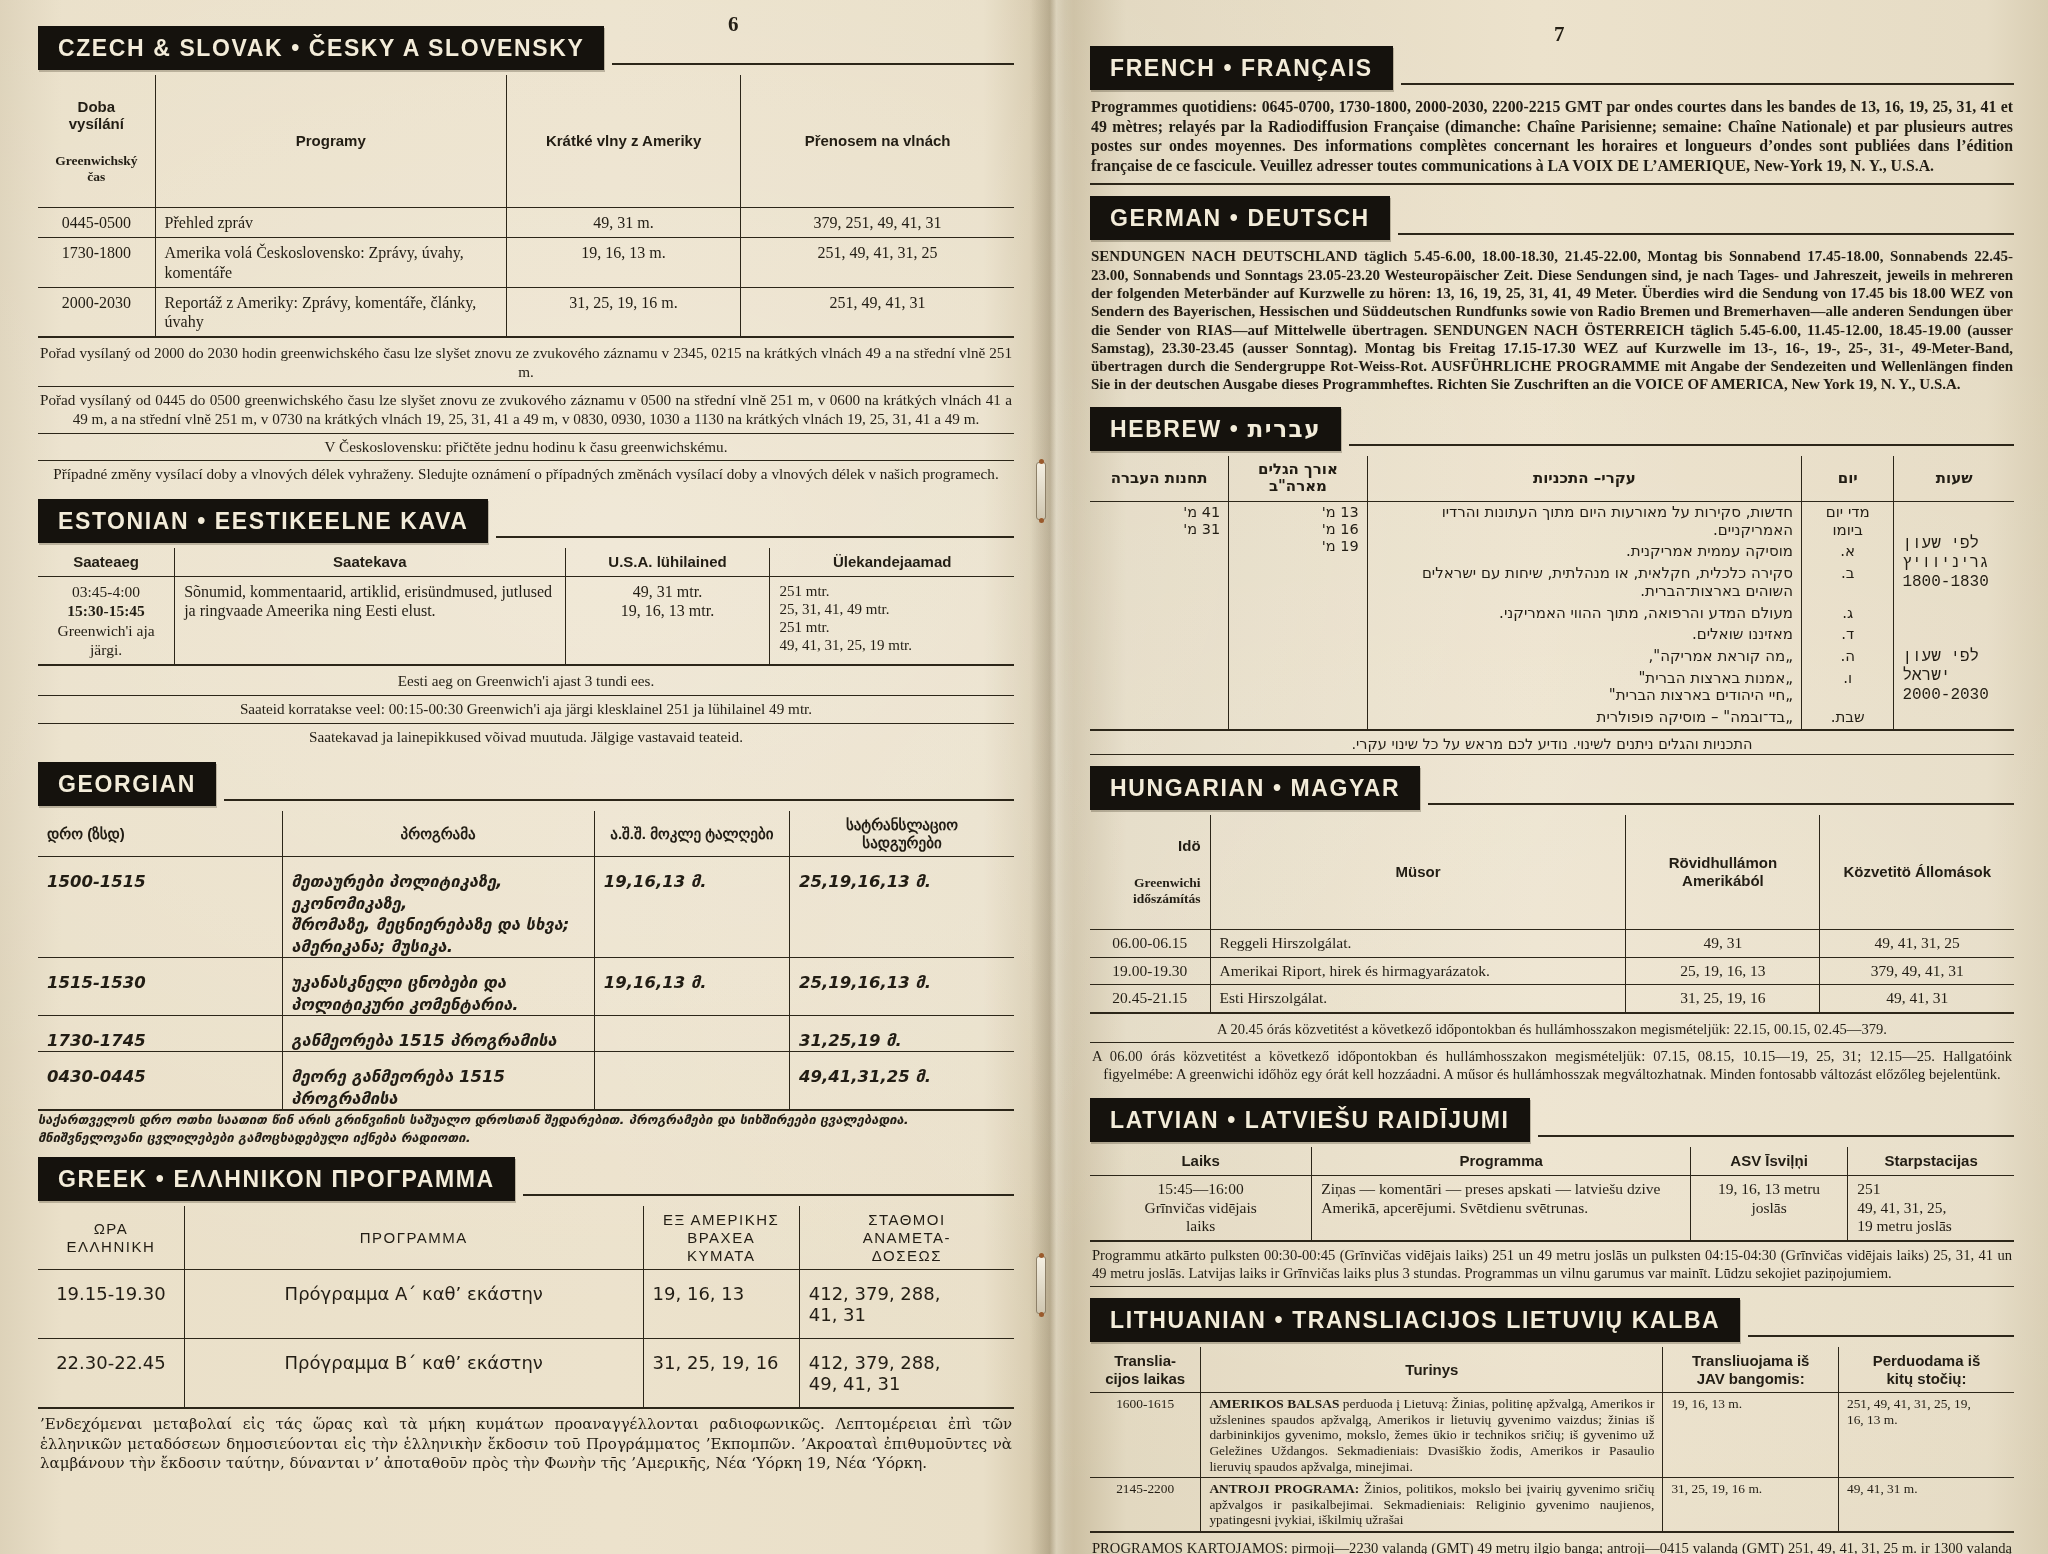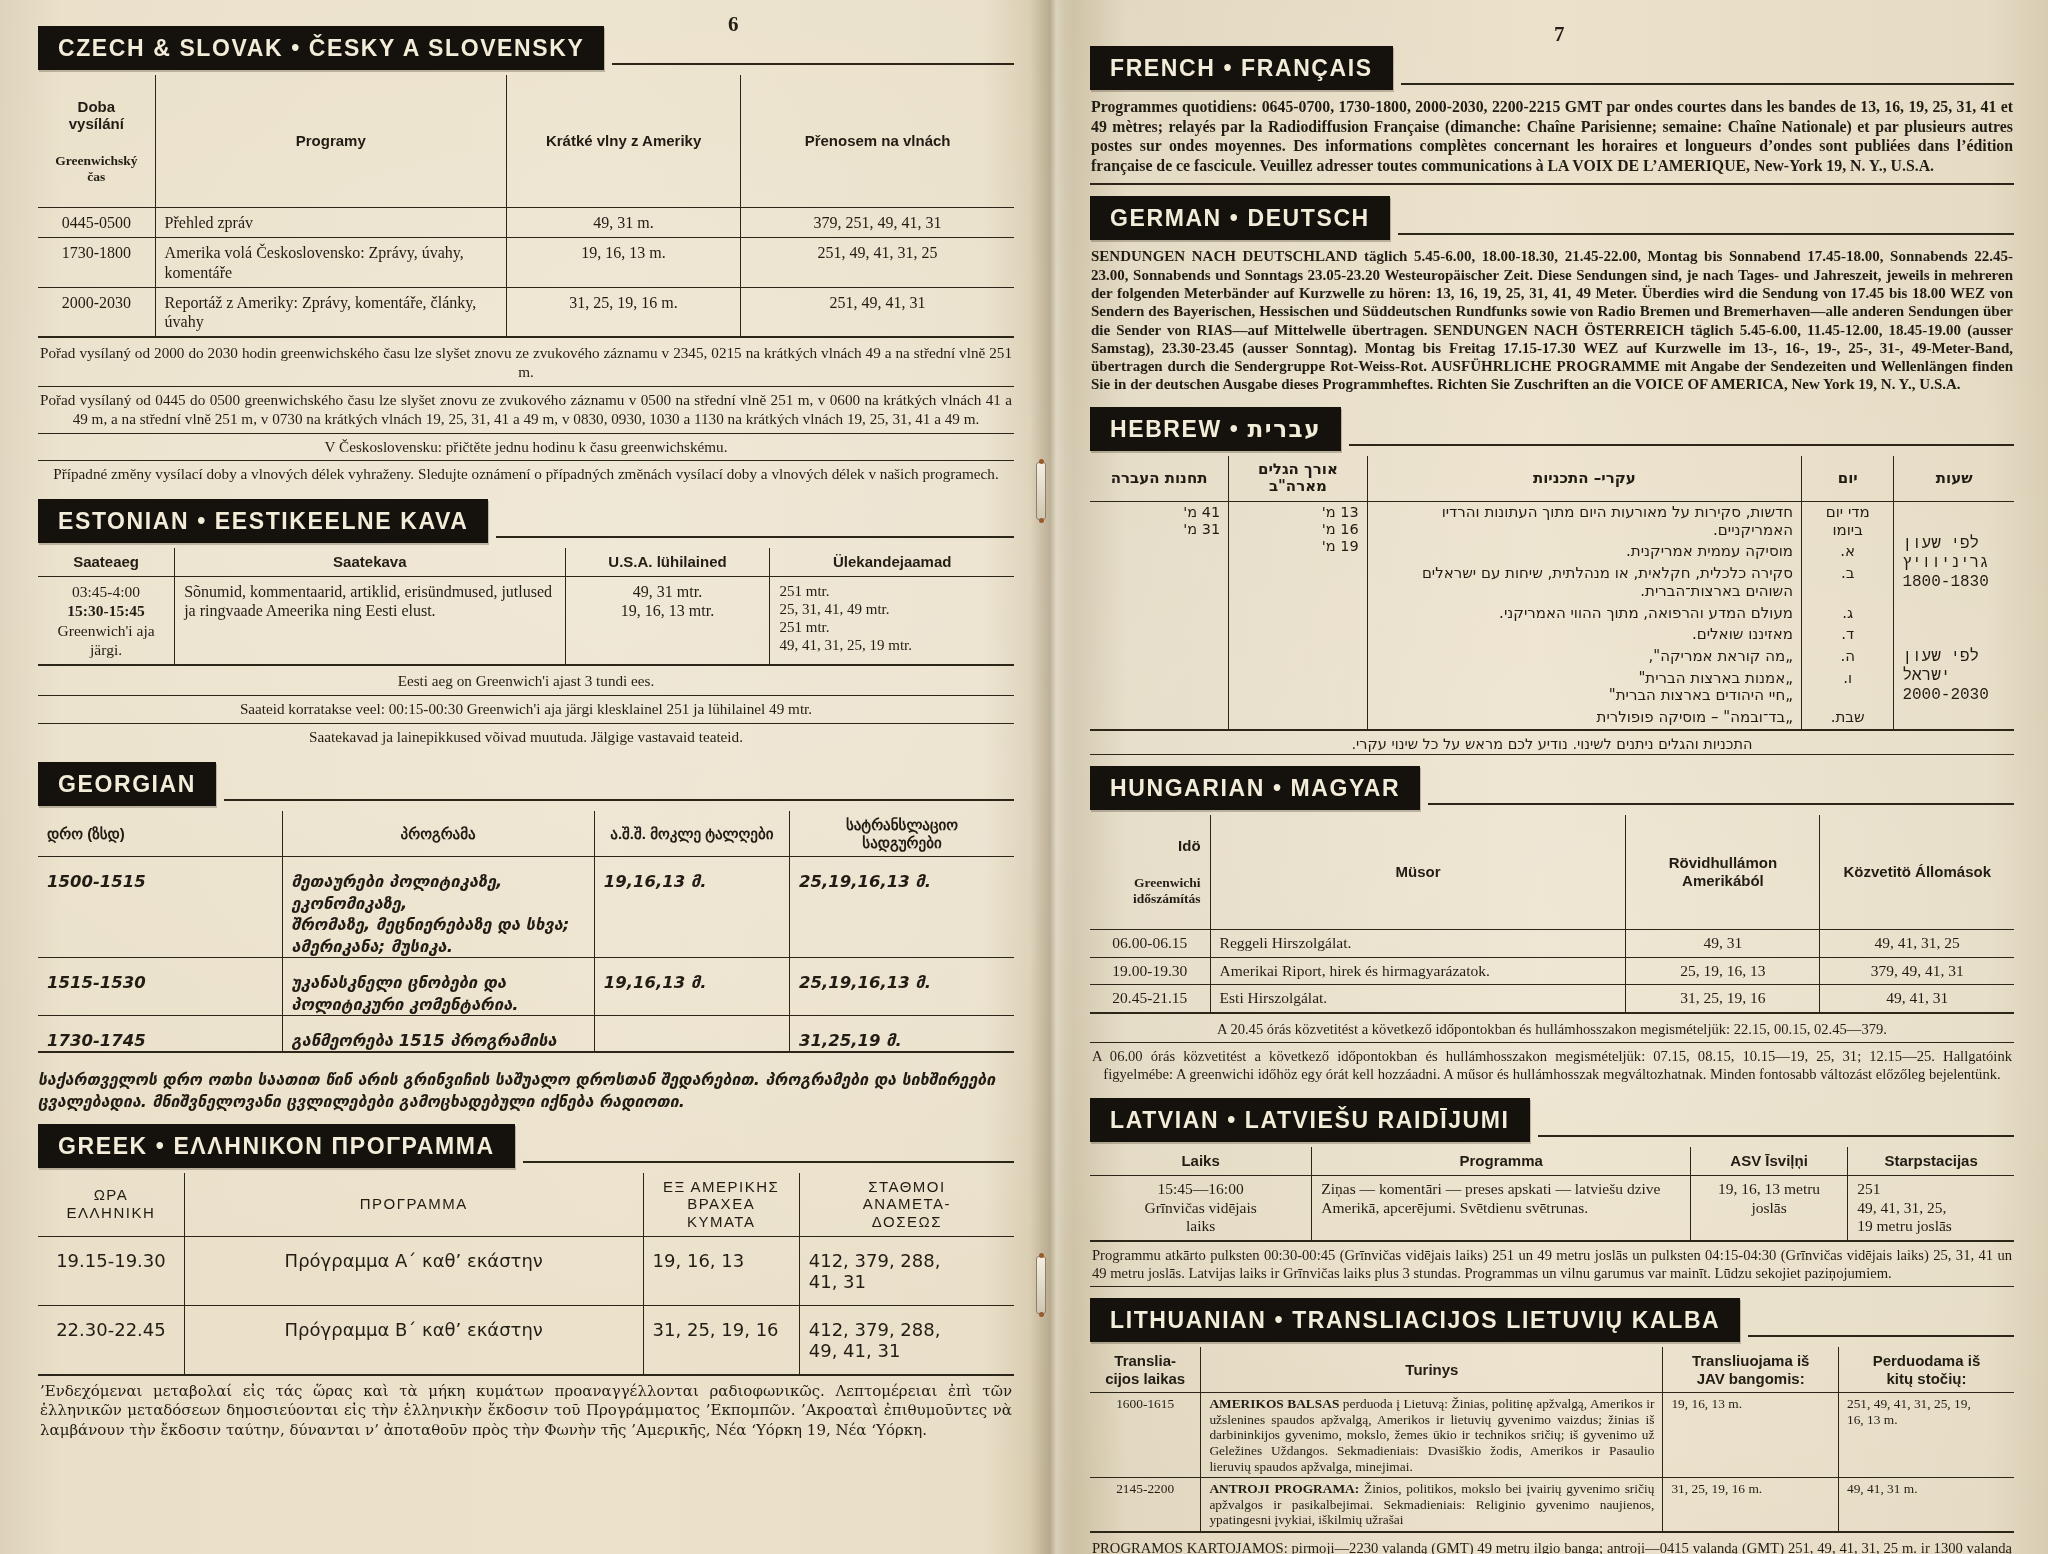"0430-0445" tr { html: none -> <tr> <td>0430-0445</td> <td>მეორე განმეორება 1515 პროგრამისა</td> <td></td> <td>49,41,31,25 მ.</td> </tr> }
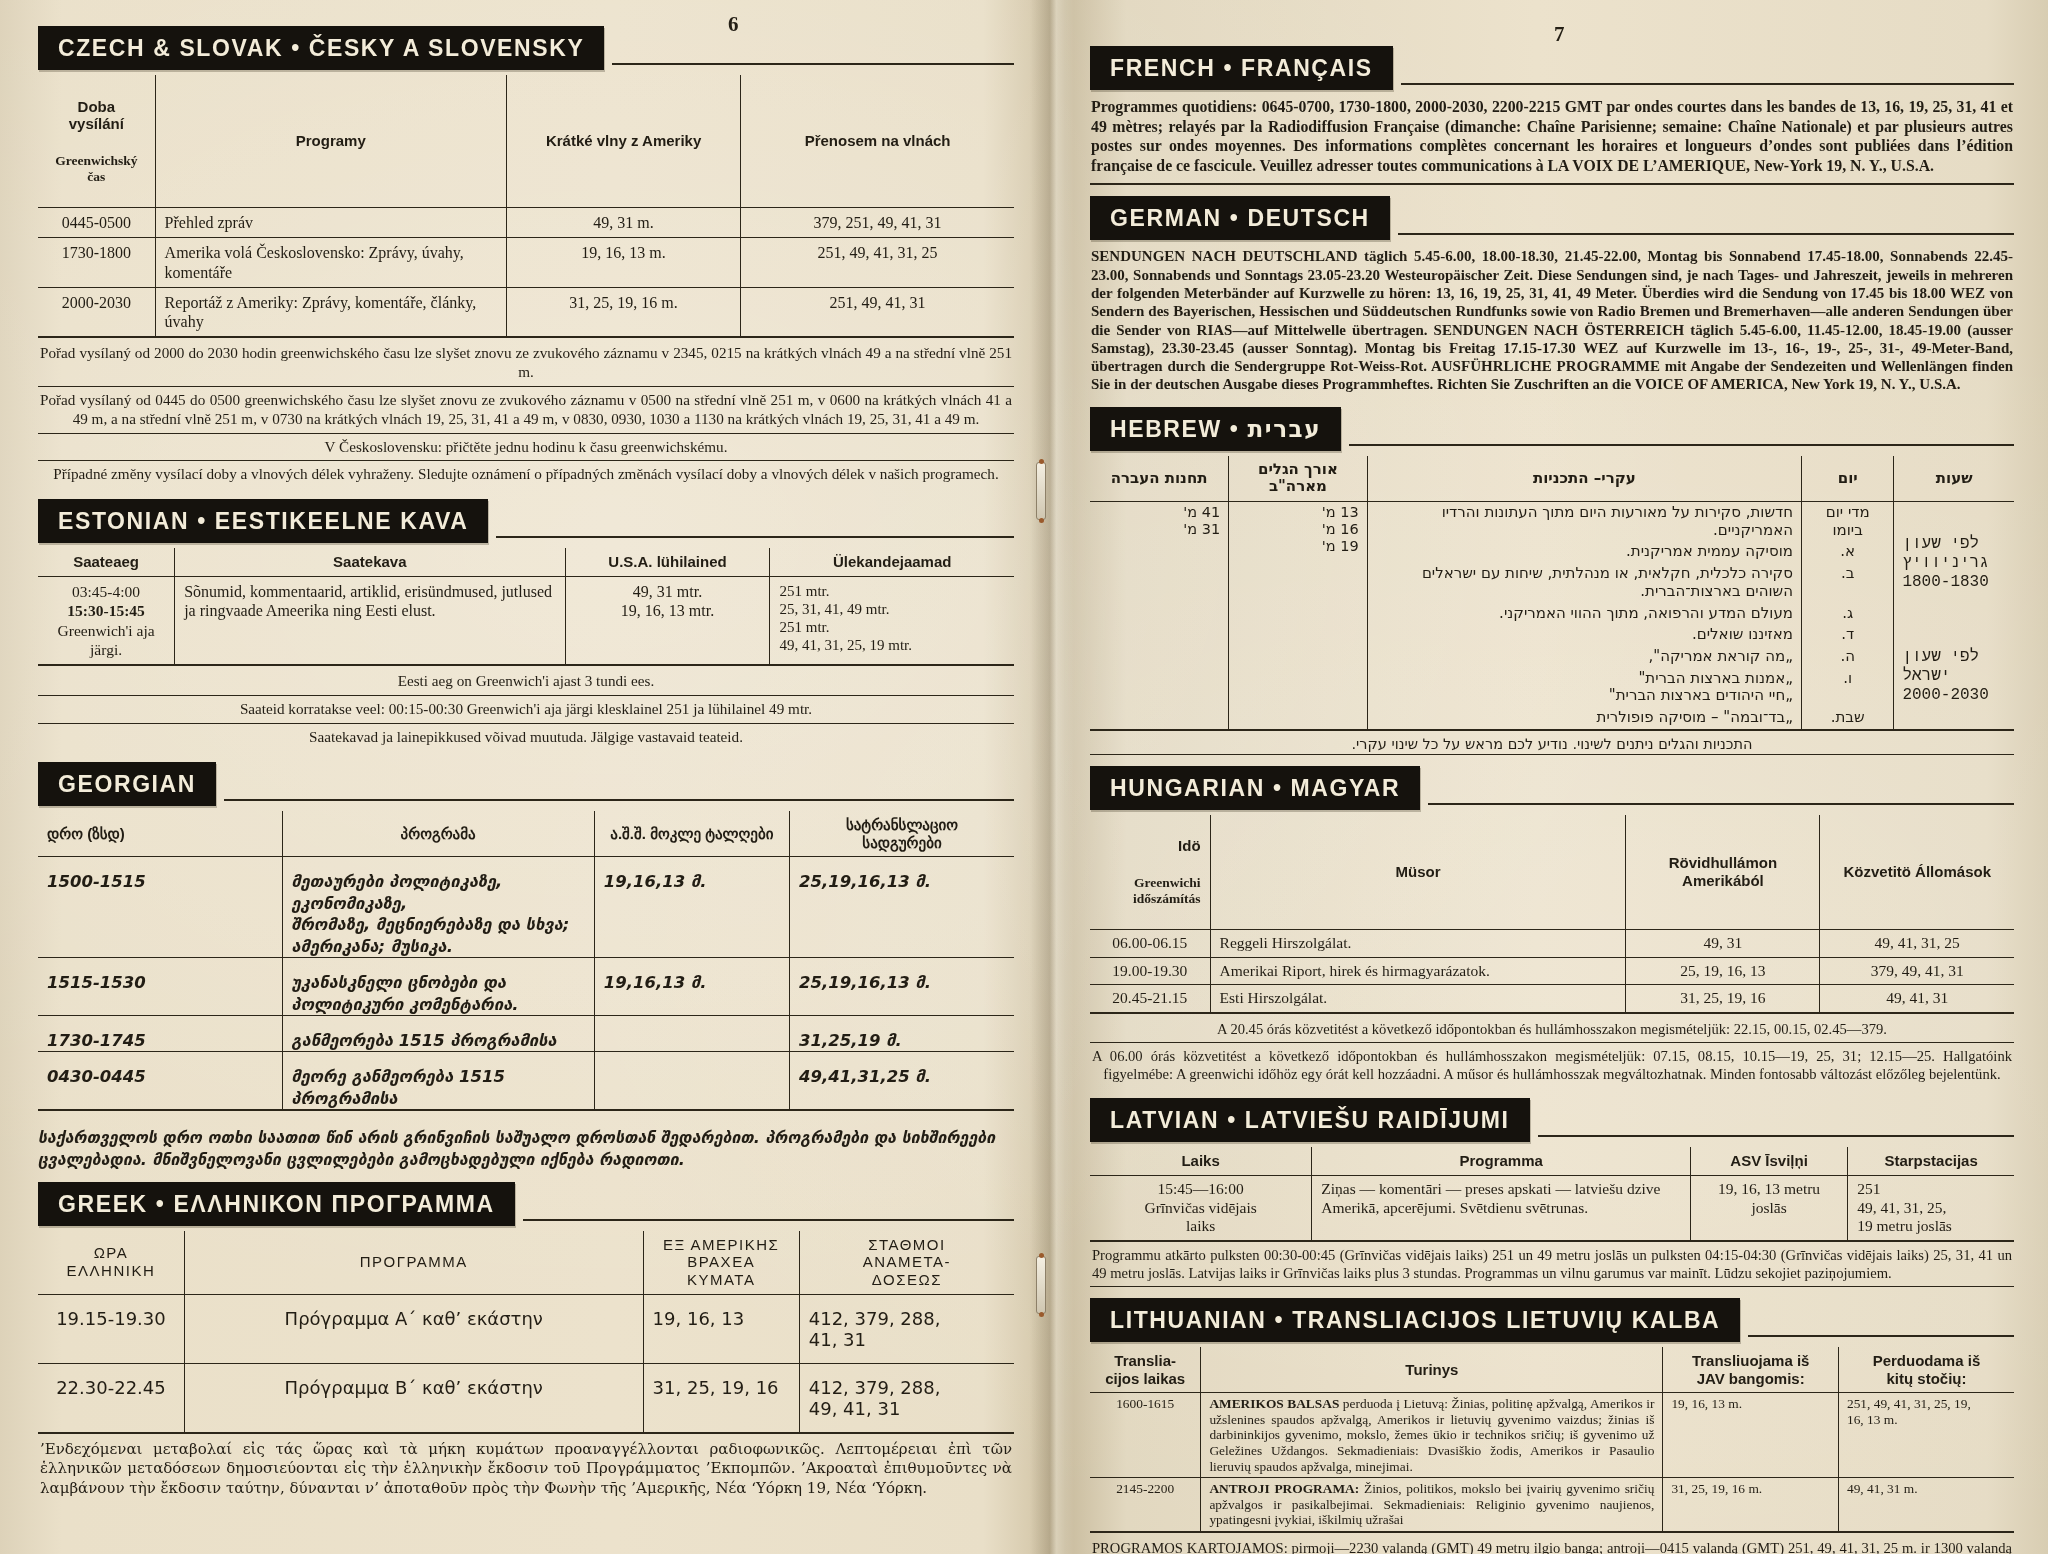"საქართველოს დრო ოთხი საათით წინ" .gnote { font-size: 16px -> 13px; margin-top: 16px -> 0 }
